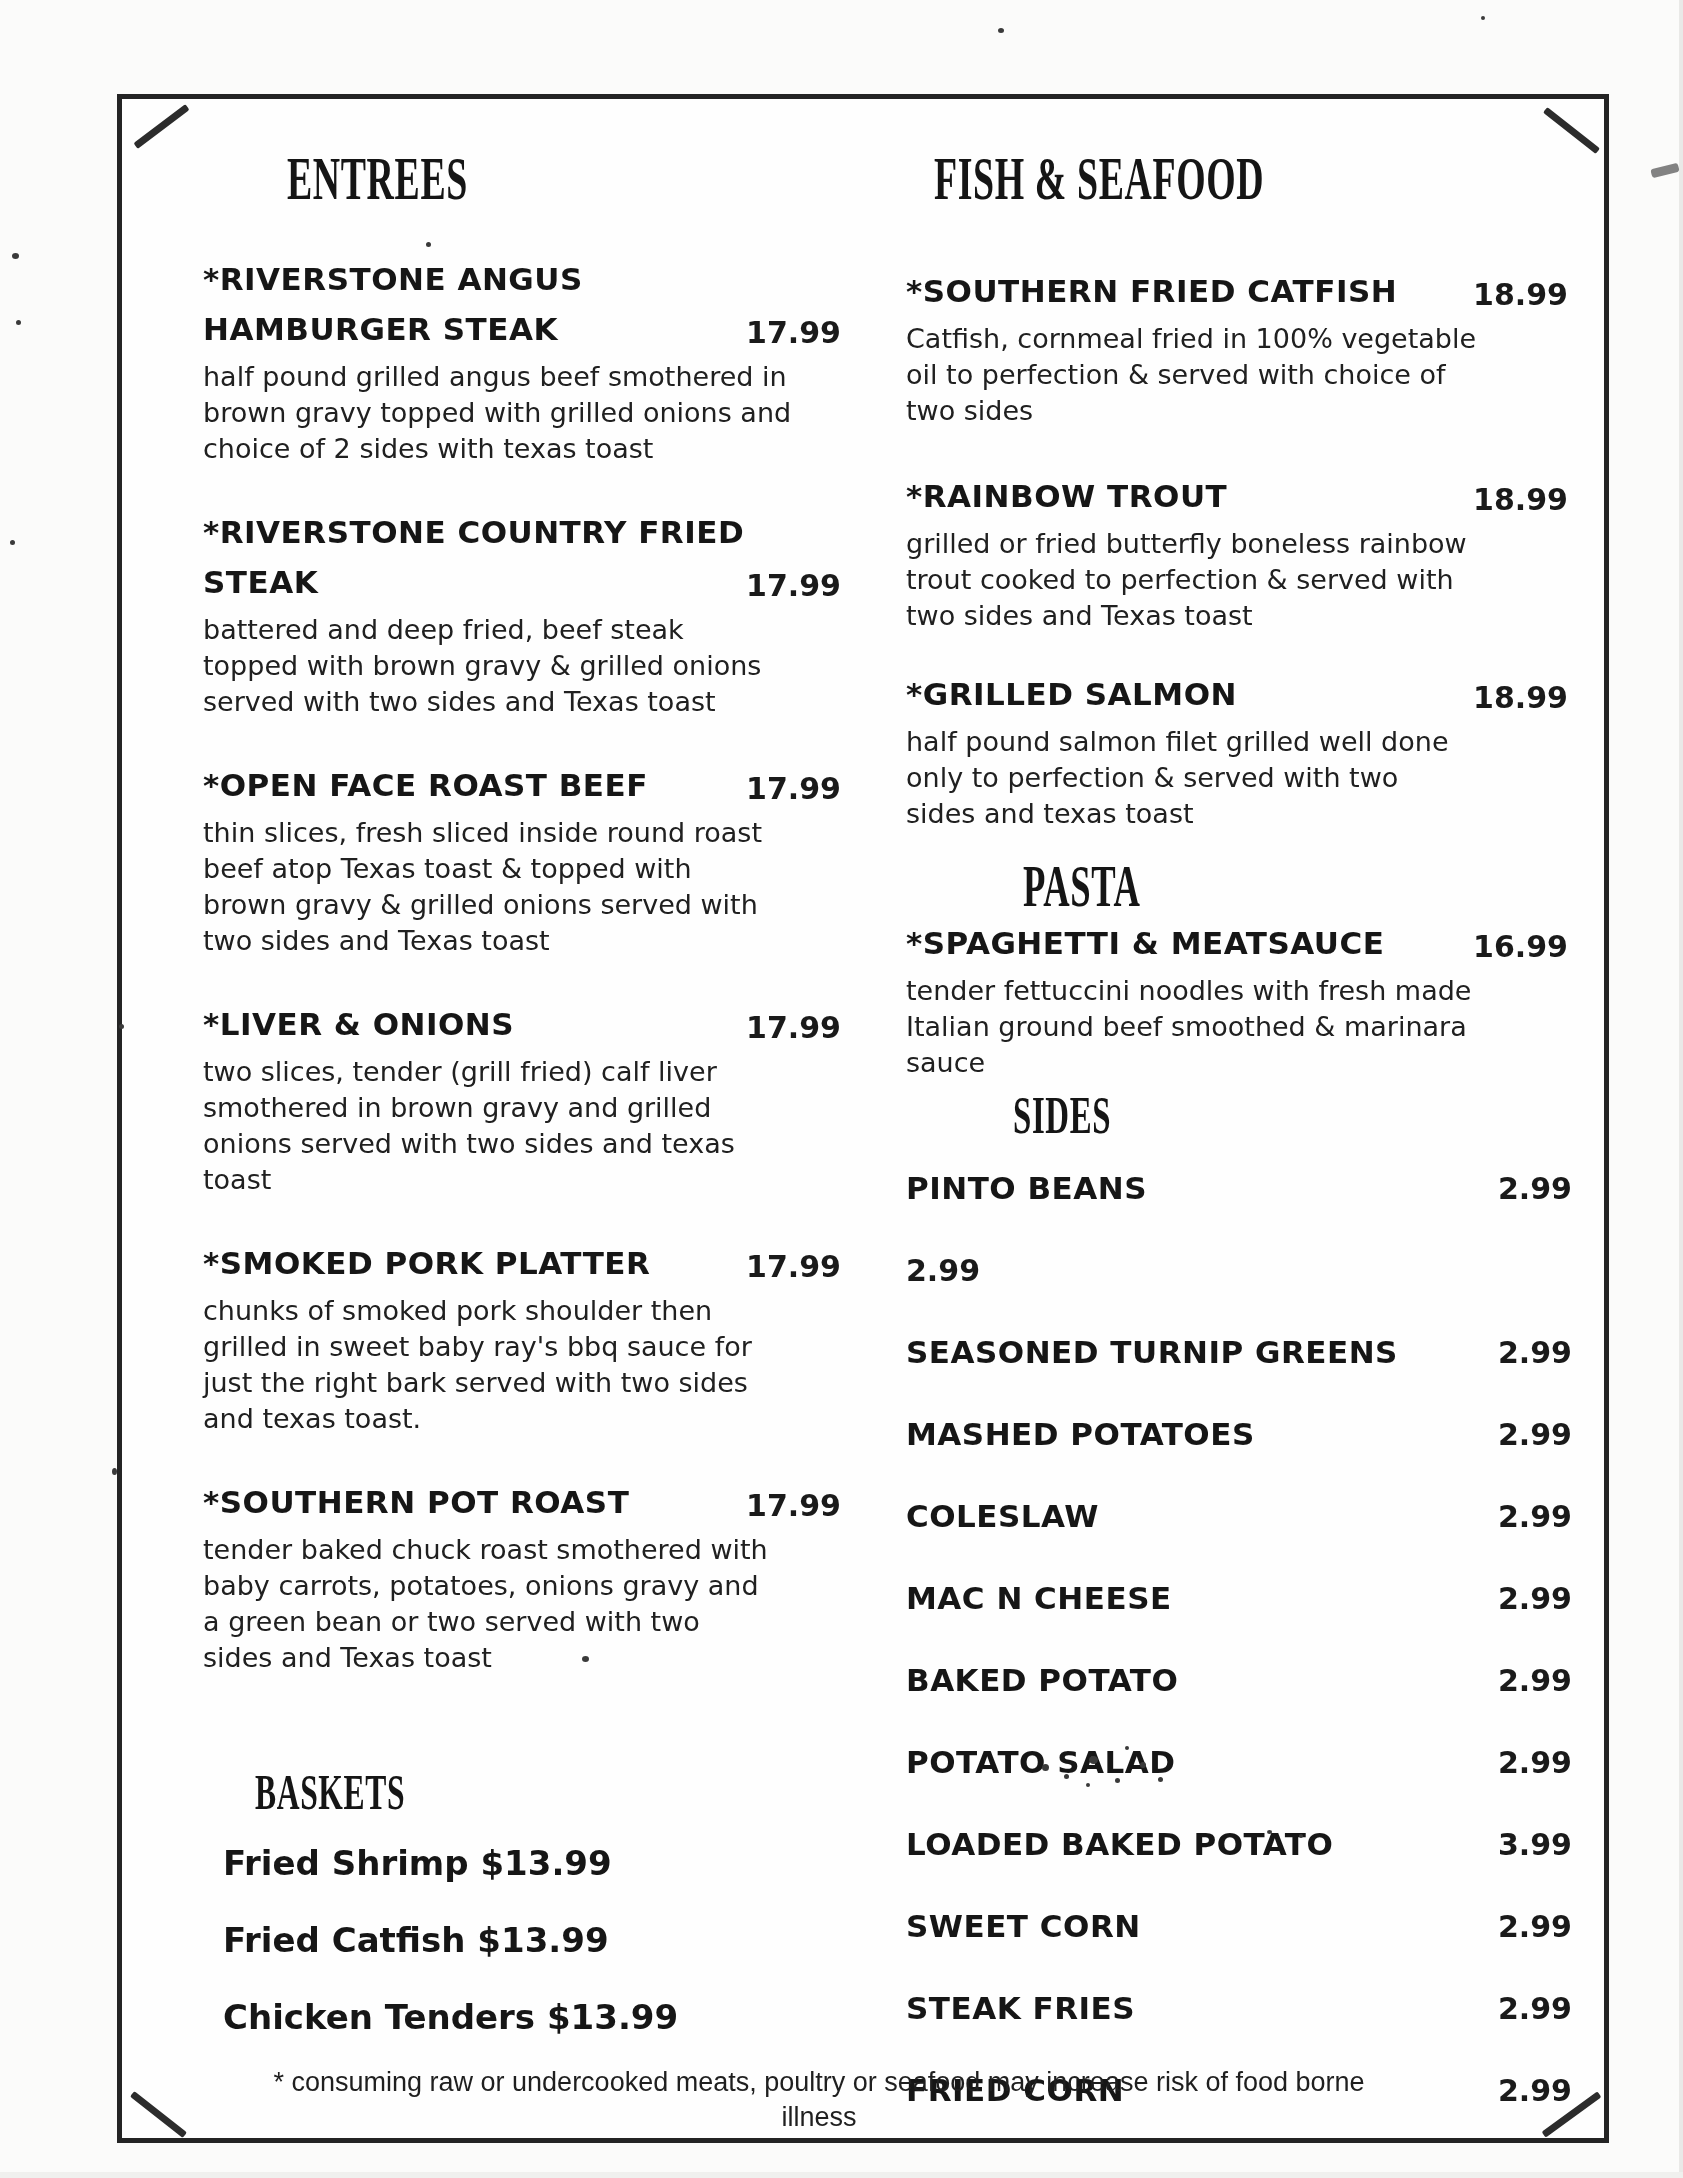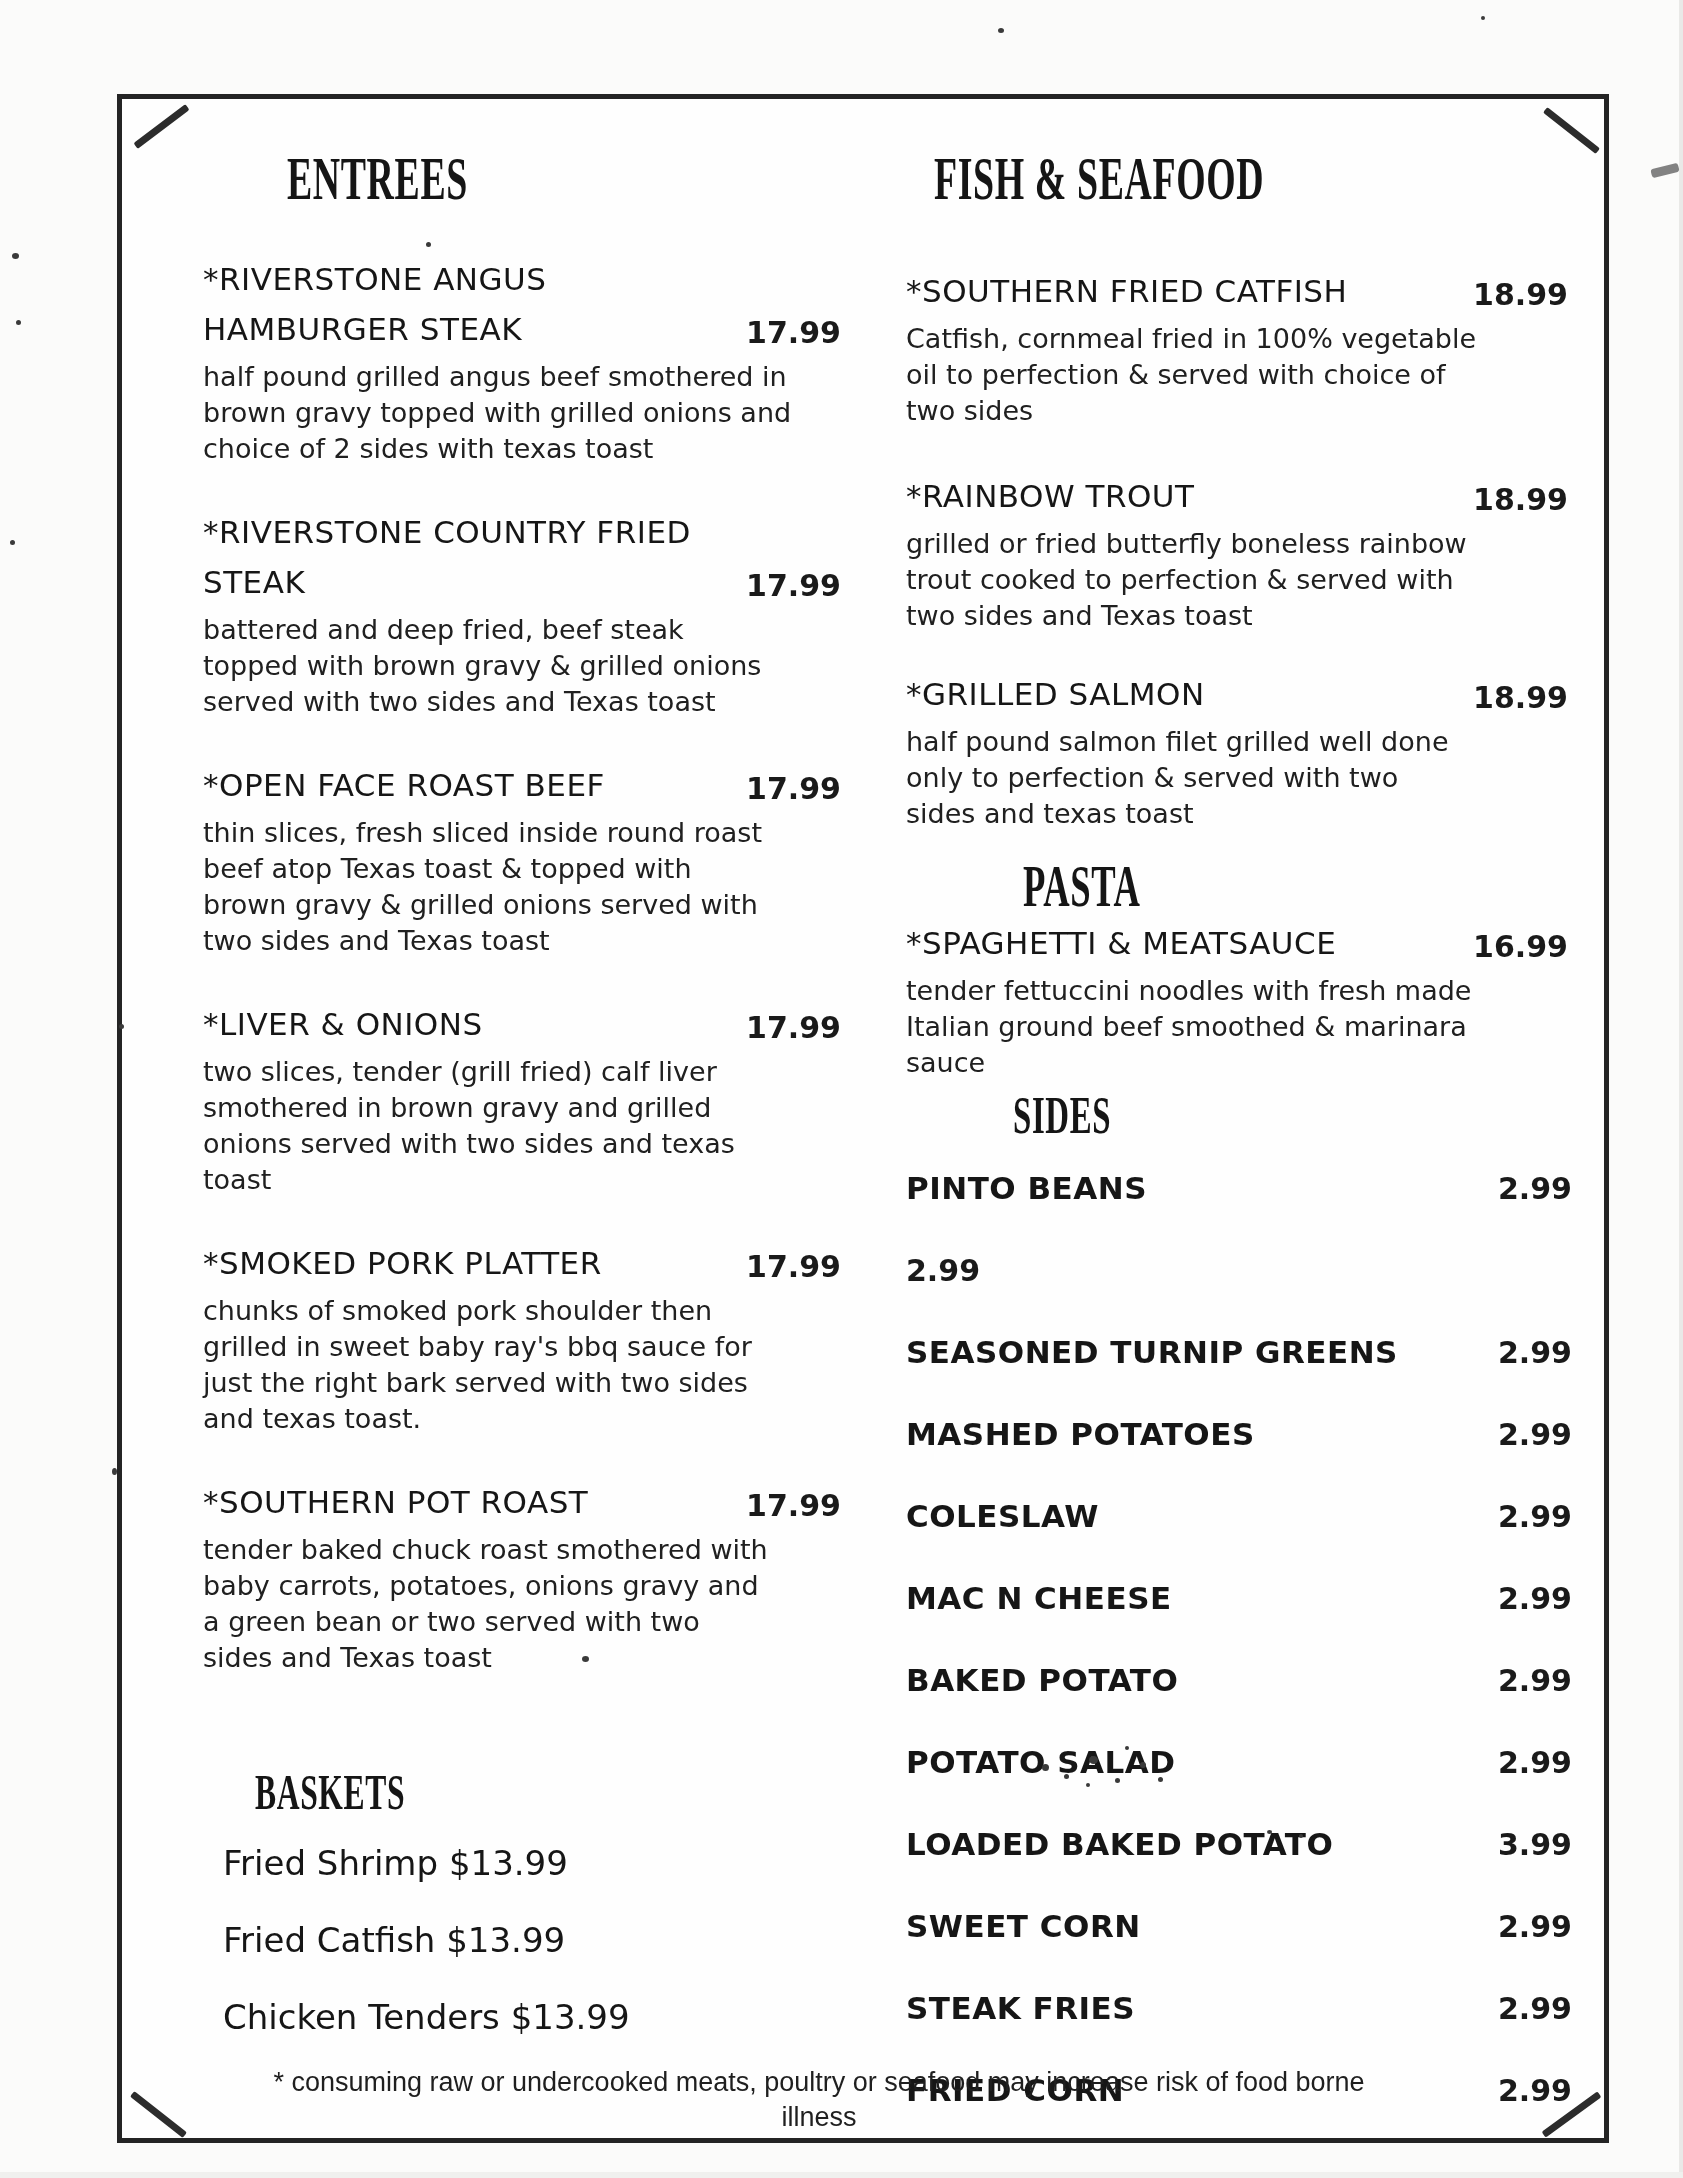"*RIVERSTONE ANGUS" .mi-name { font-weight: normal -> bold }
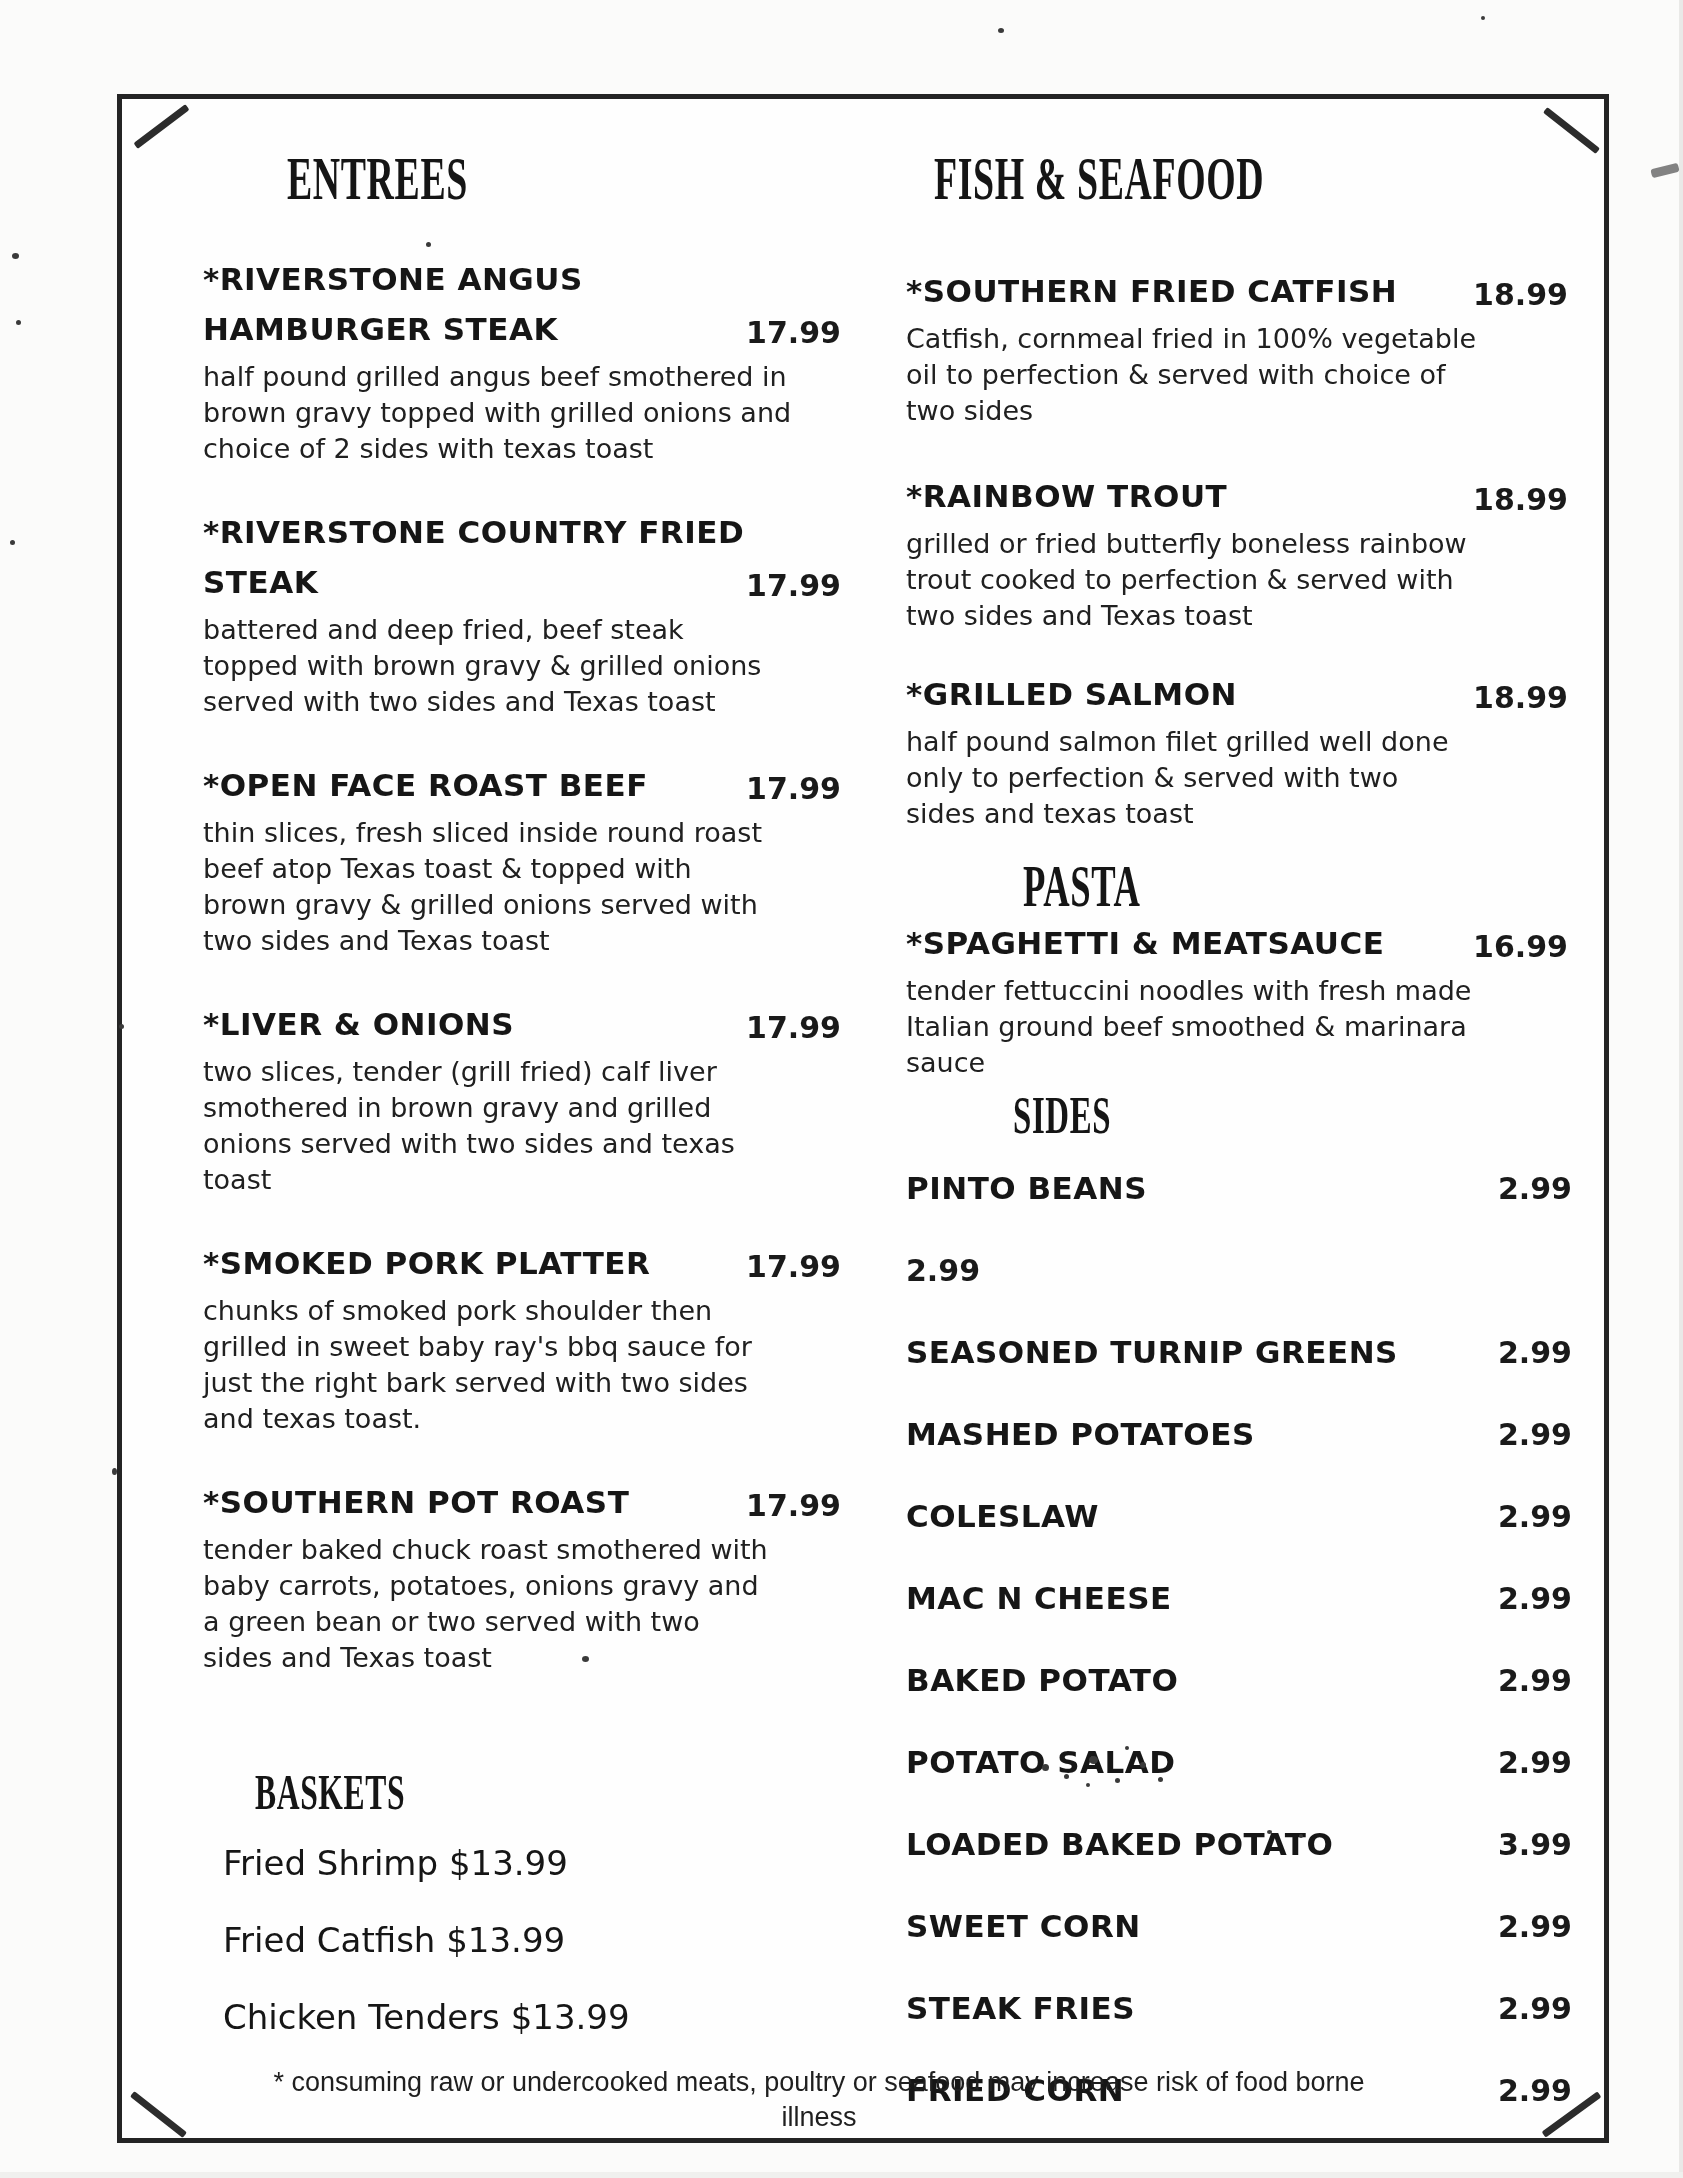"Fried Shrimp $13.99" .bk-item { font-weight: normal -> bold }
